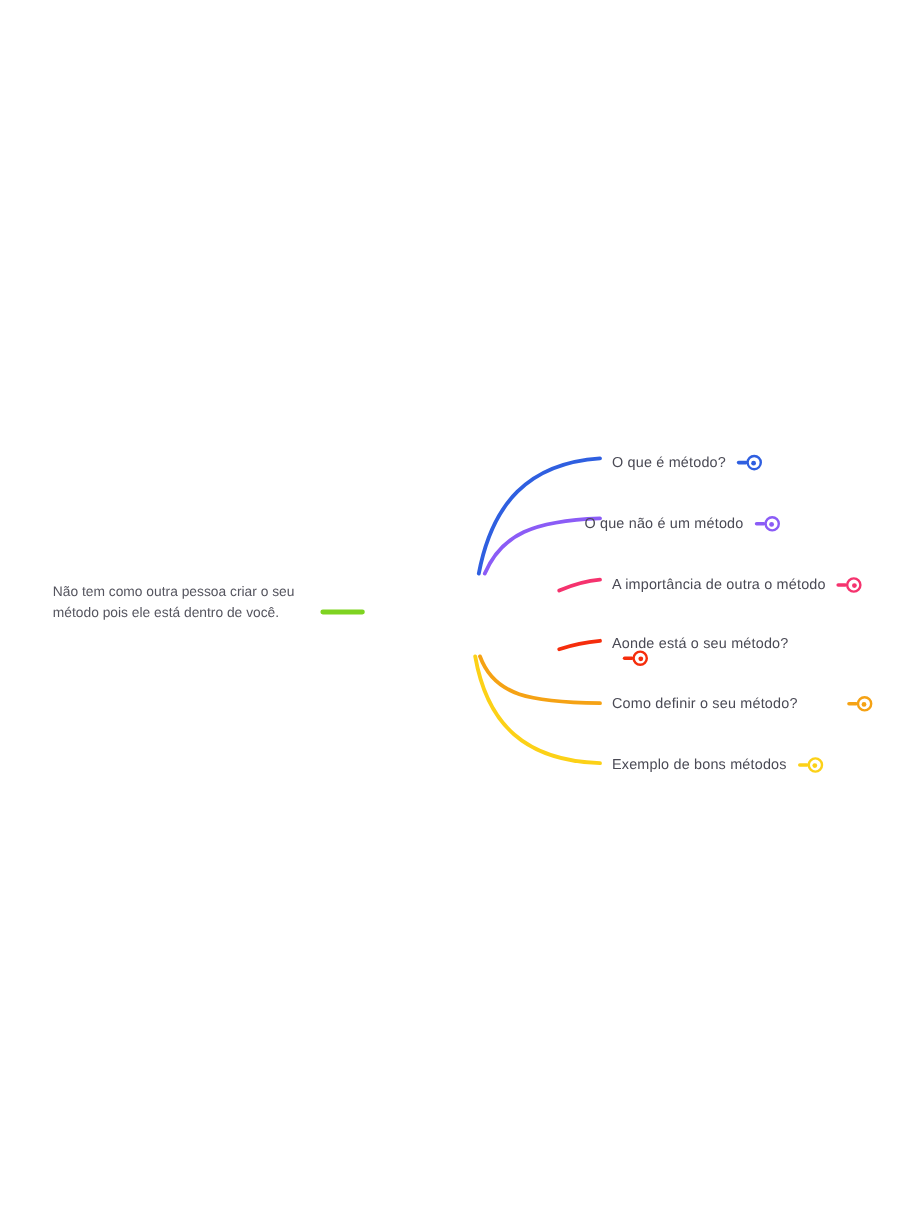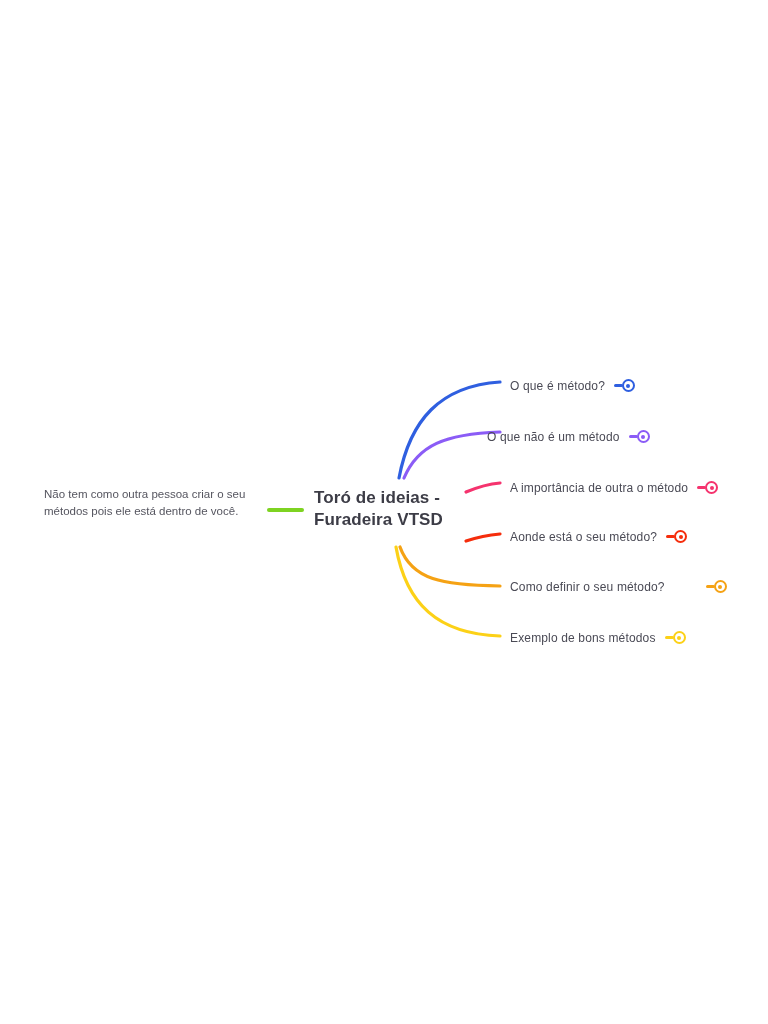"O que é método?" .branch { align-items: center -> none }
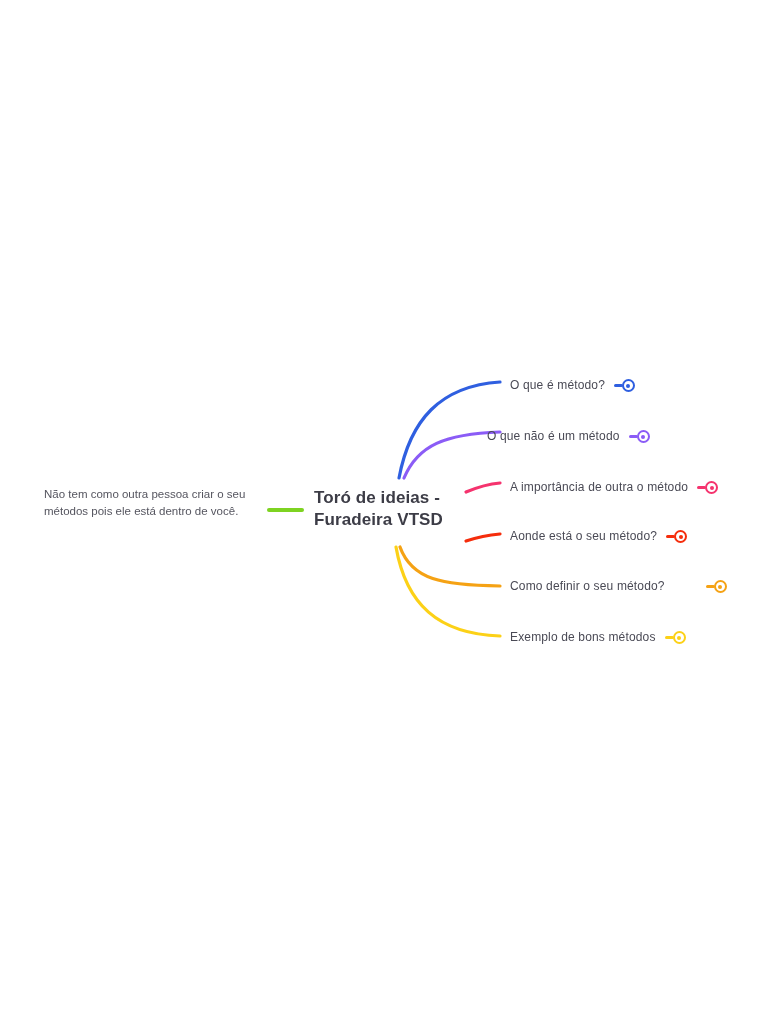"Não tem como outra pessoa" span { text: métodos -> método }
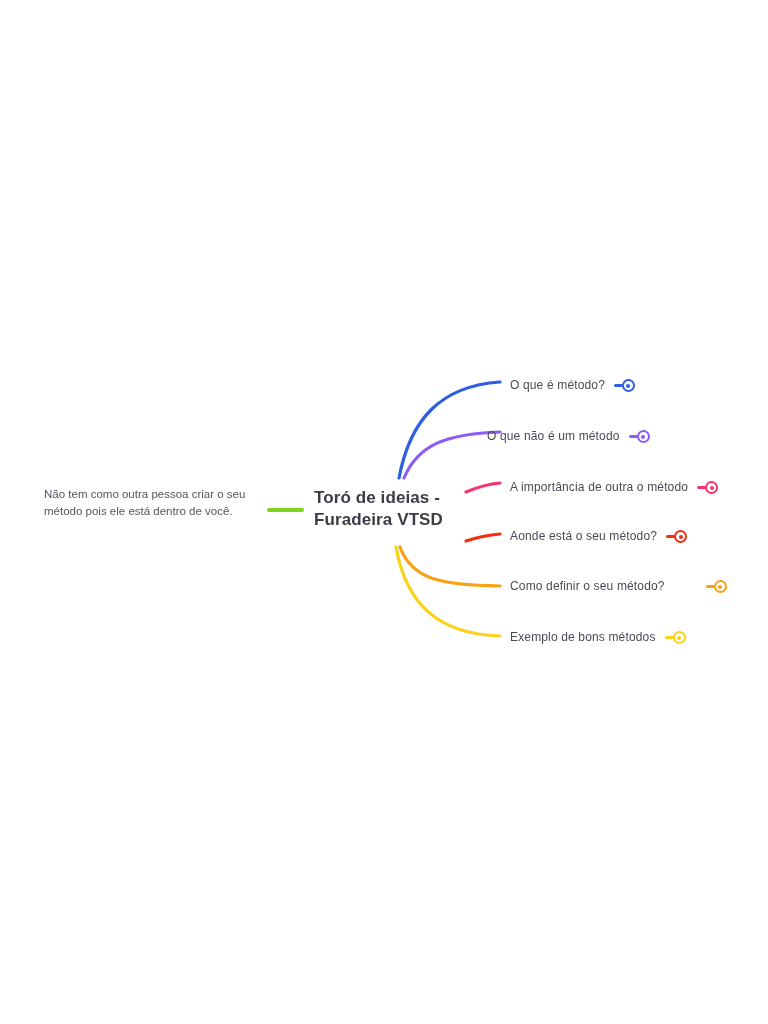"Toró de ideias -" div.central-node { html: <div> <div>Toró de ideias -</div> <div>Furadeira VTSD</div> </div> -> none }
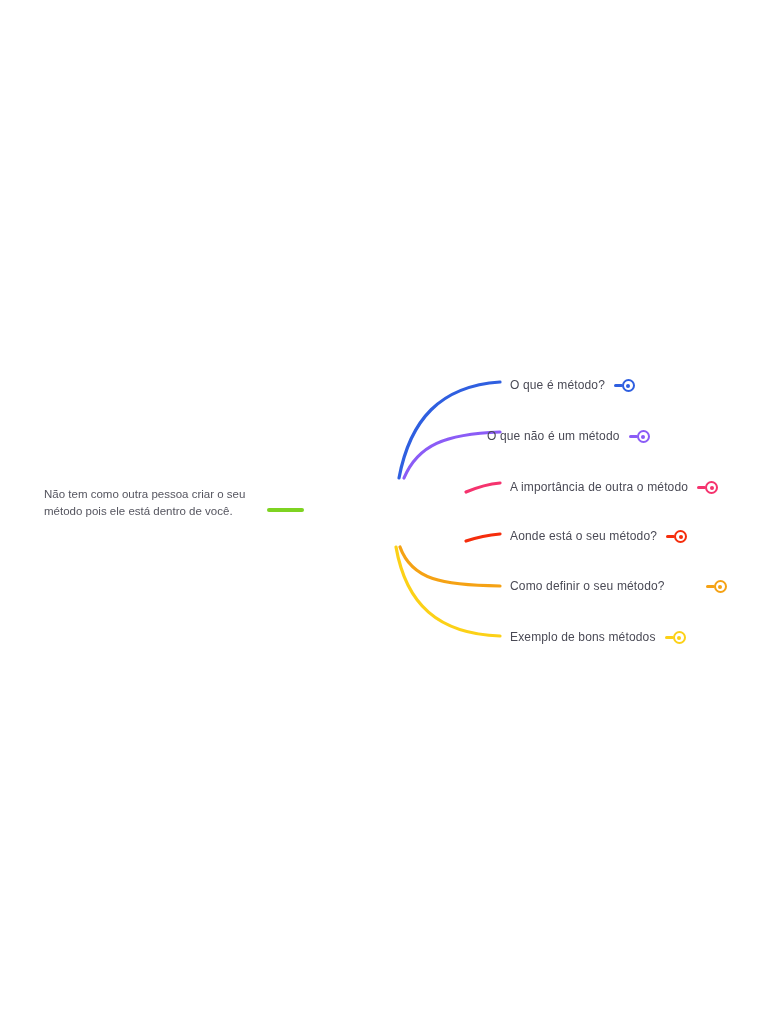"Aonde está o seu método?" div.branch { flex-direction: none -> column }
